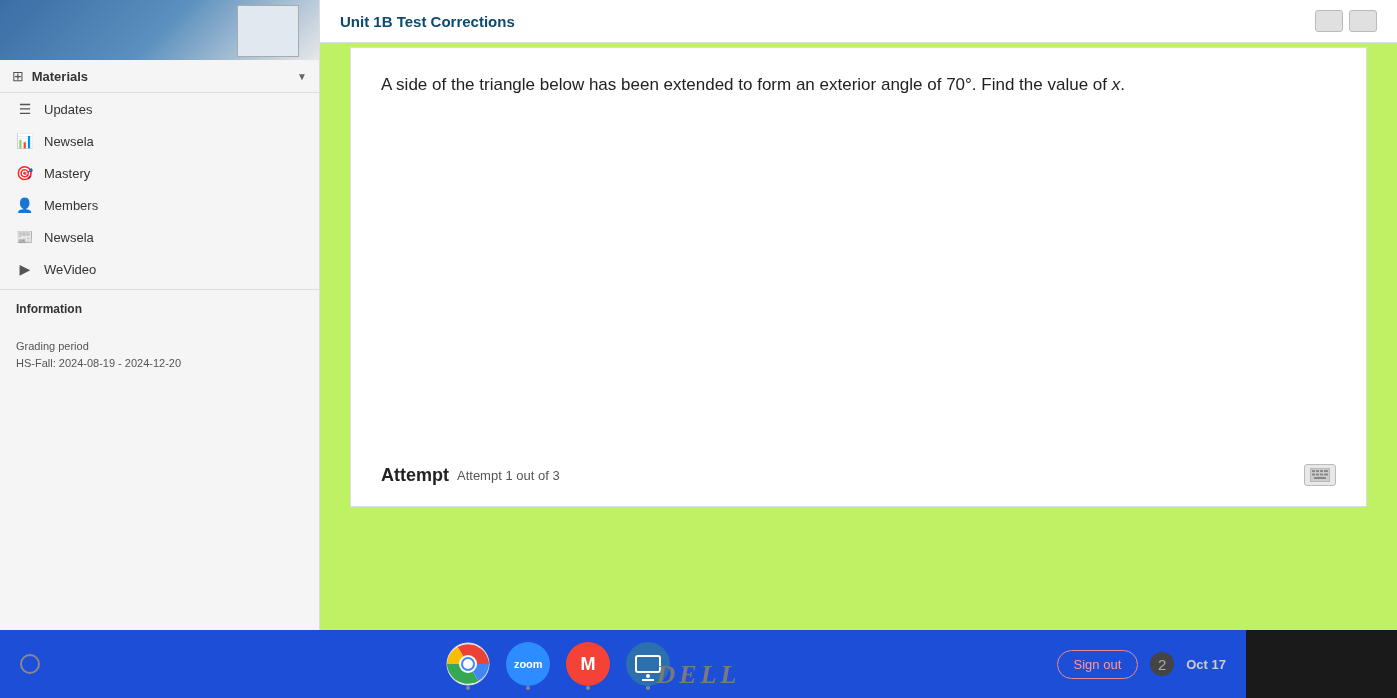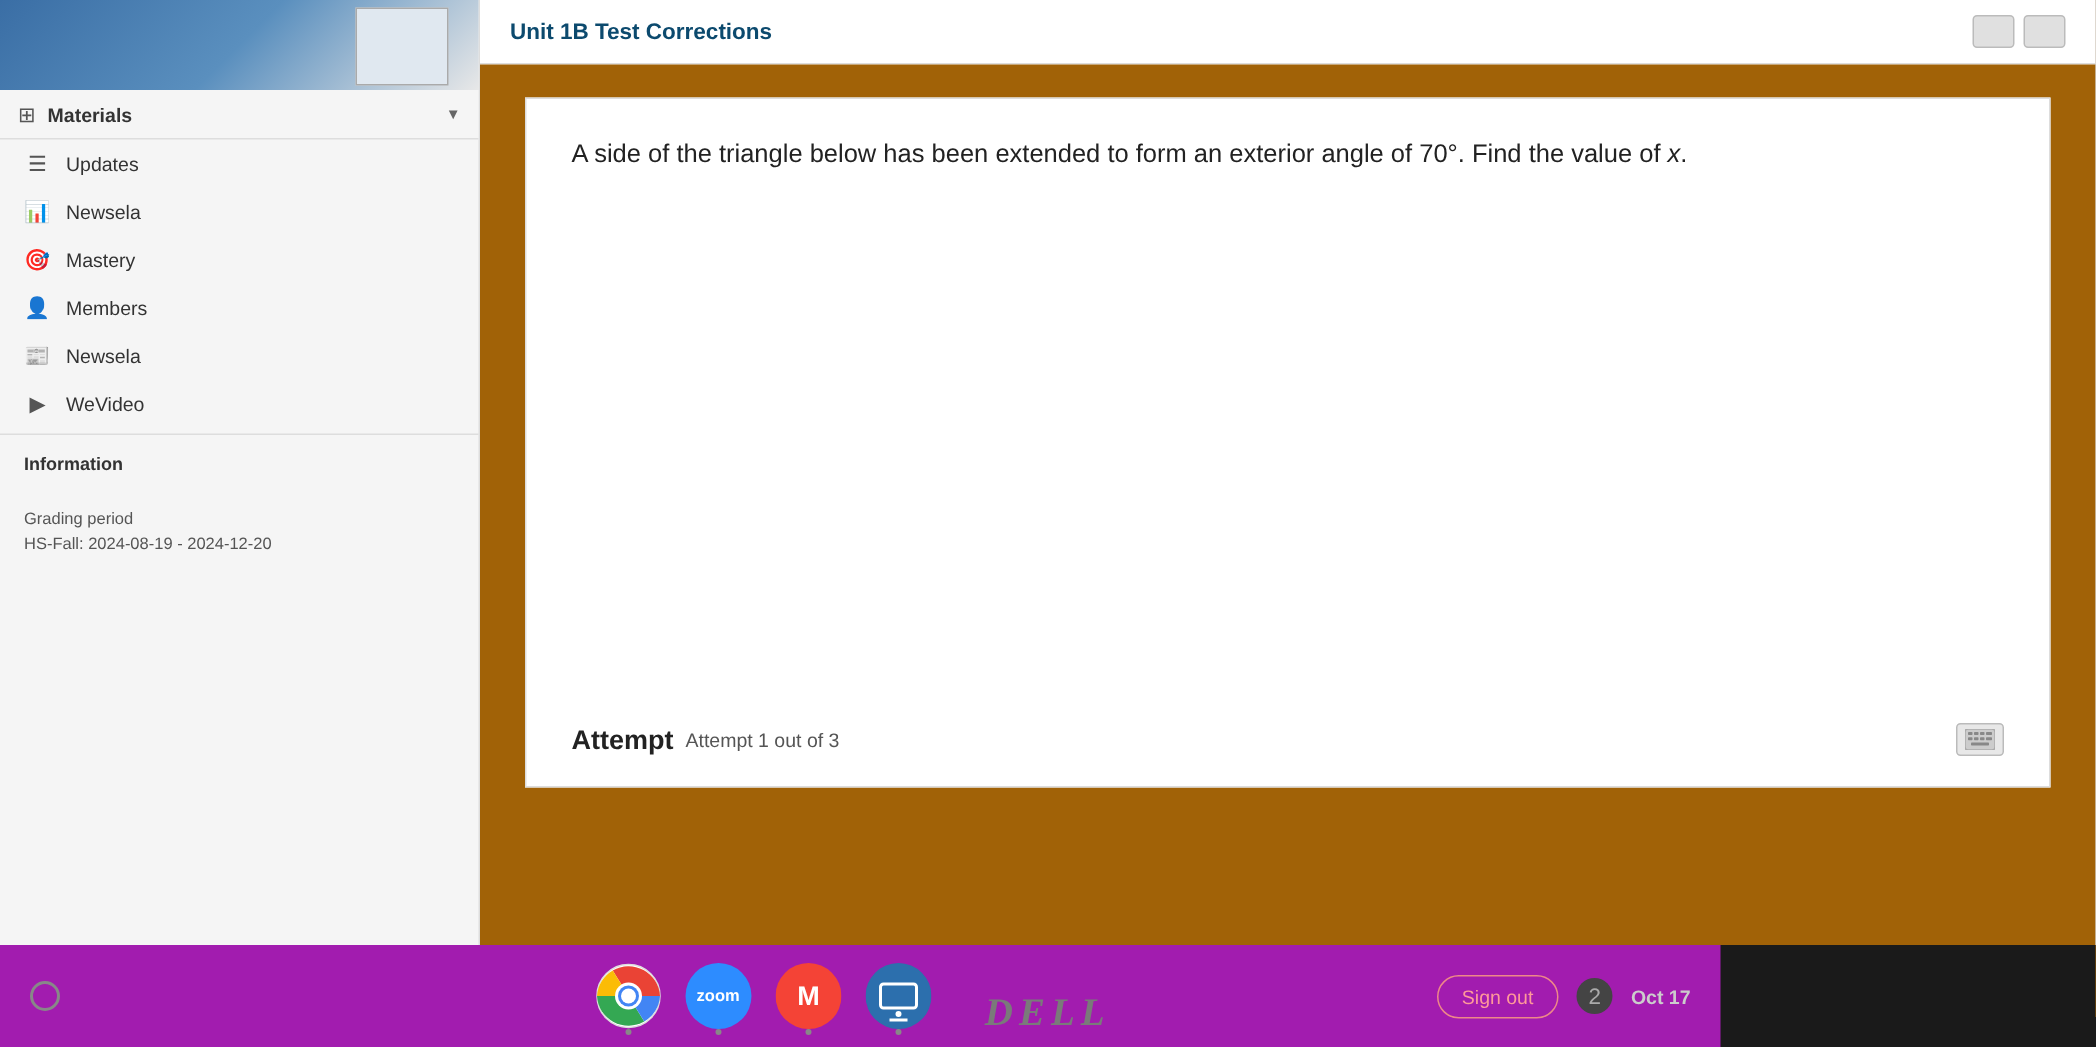"A side of the triangle" .content-body { background: #a16207 -> #bef264; padding: 22px 30px -> 4px 30px }
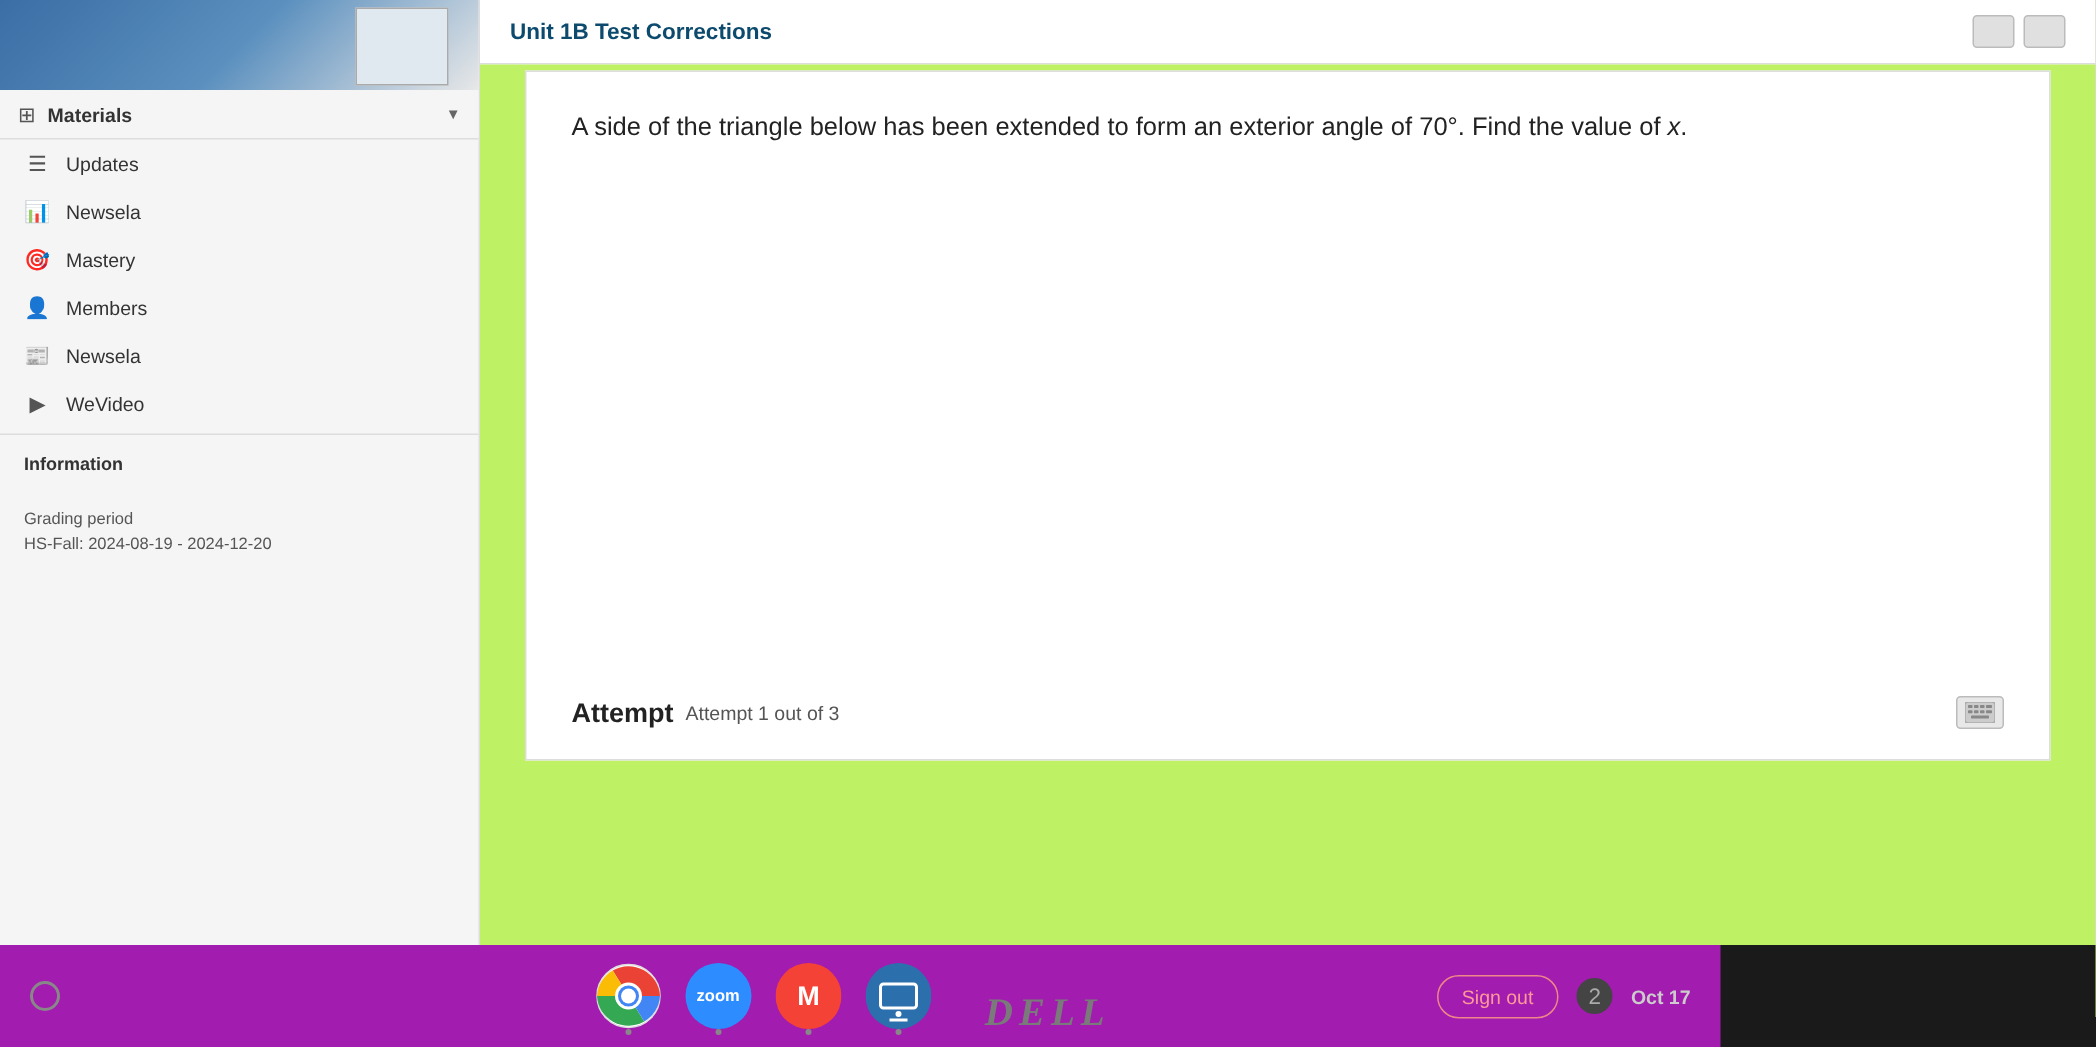"zoom" .taskbar { background: #a21caf -> #1d4ed8; width: 1147px -> 1246px }
